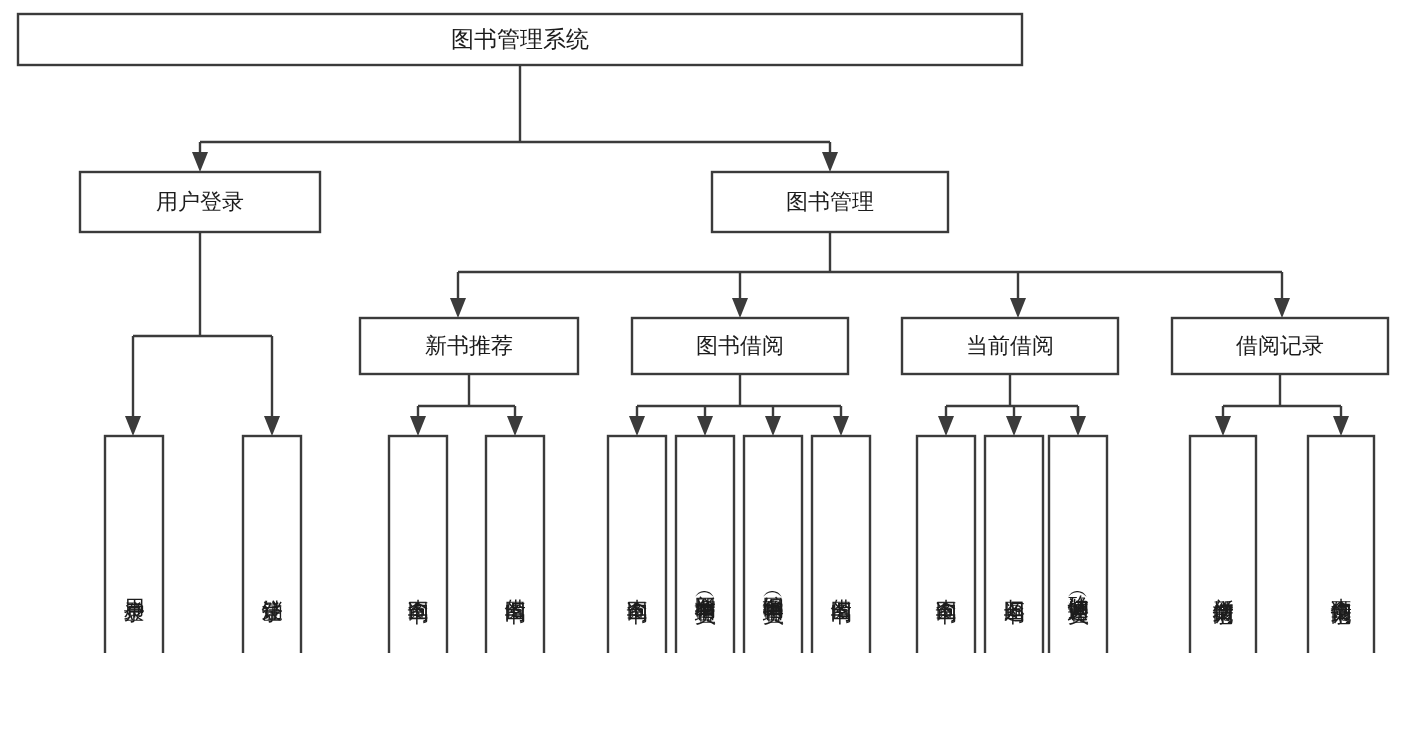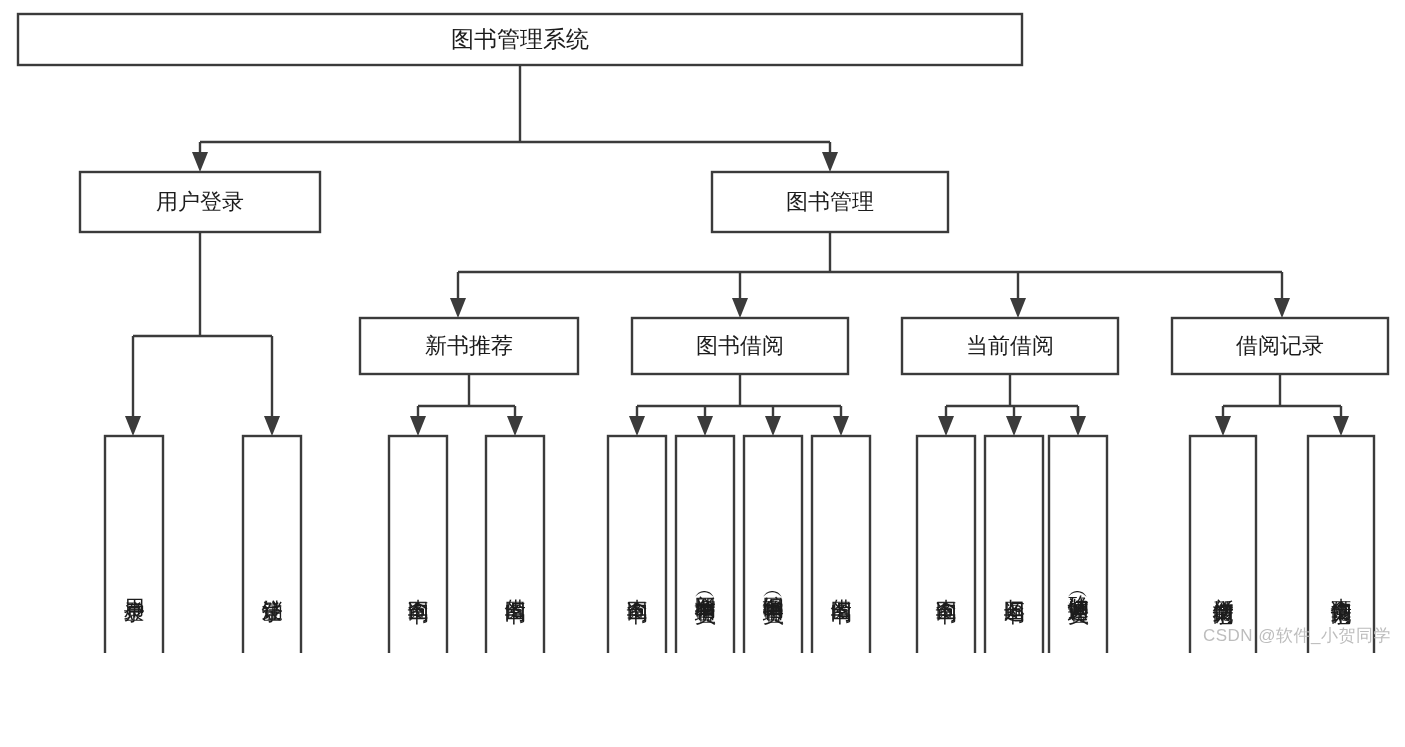"CSDN @软件_小贺同学" div.watermark { html: <div>CSDN @软件_小贺同学</div> -> none }
